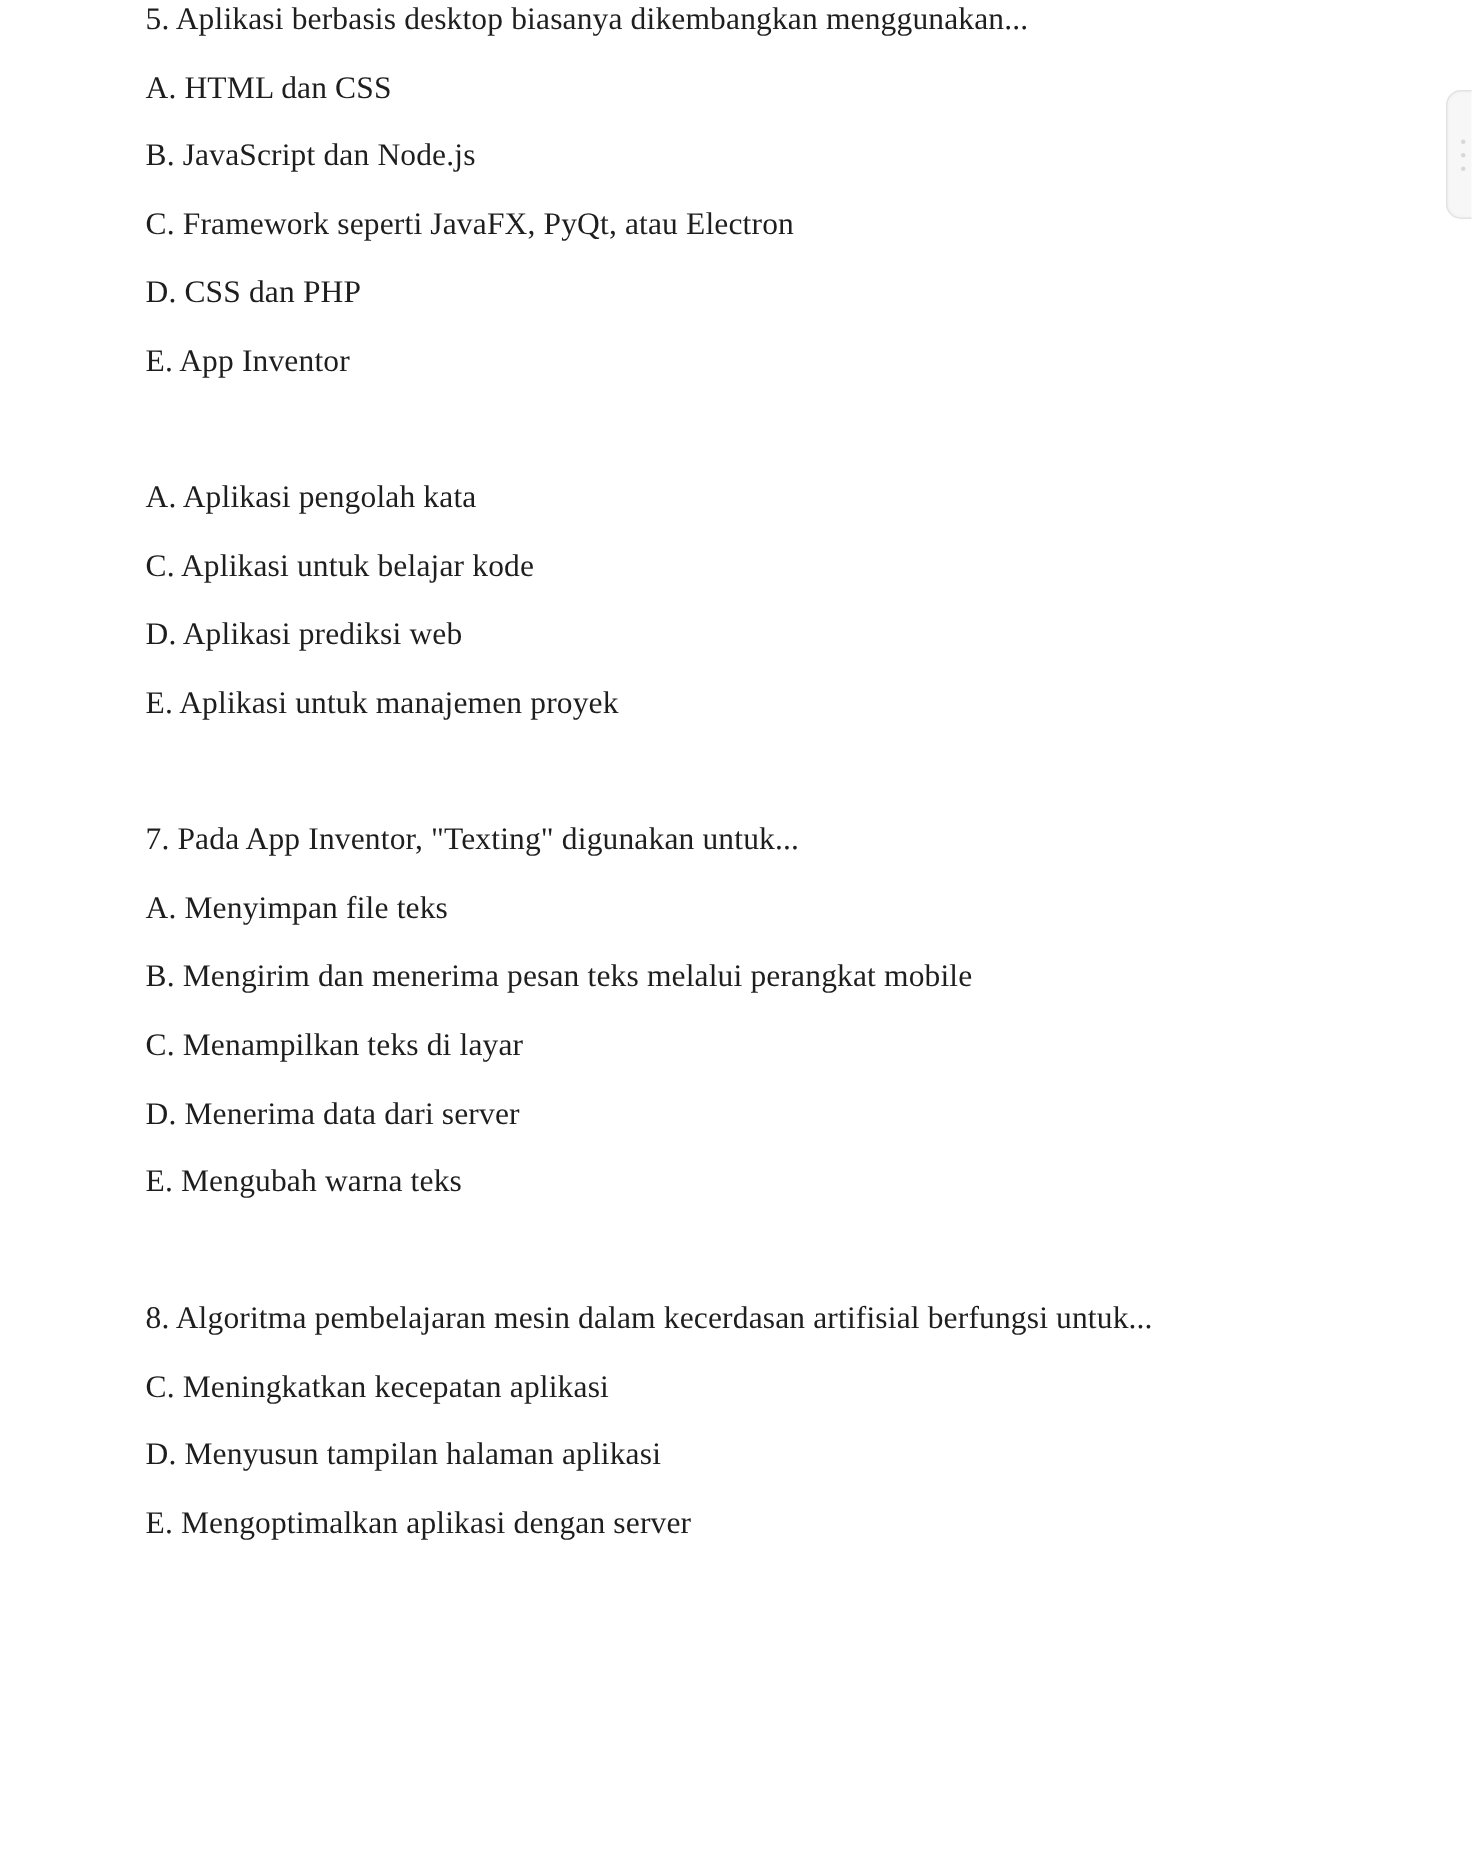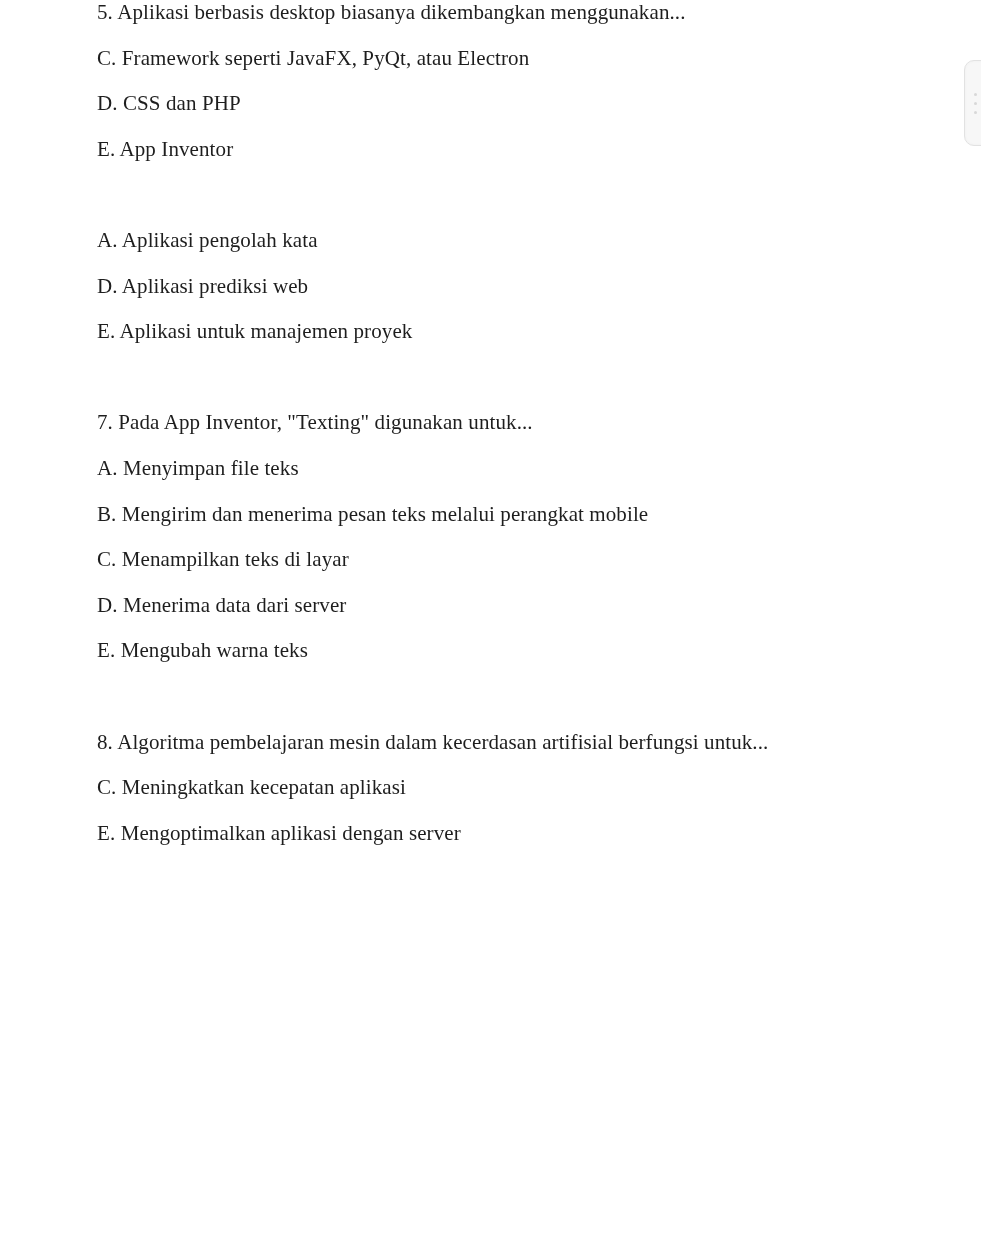"A. HTML dan CSS" p.line { html: none -> <p>A. HTML dan CSS</p> }
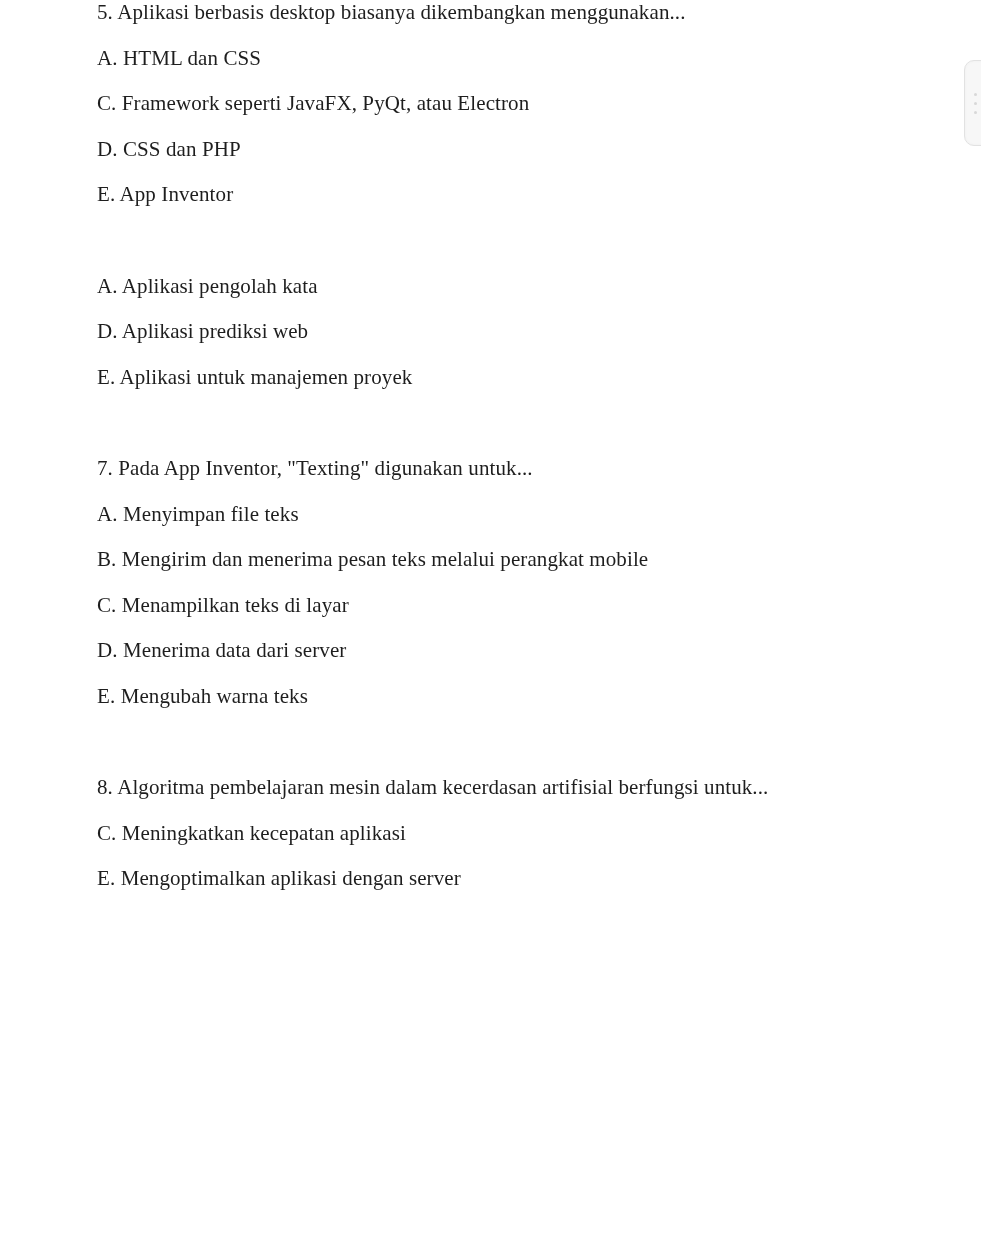"B. JavaScript dan Node.js" p.line { html: none -> <p>B. JavaScript dan Node.js</p> }
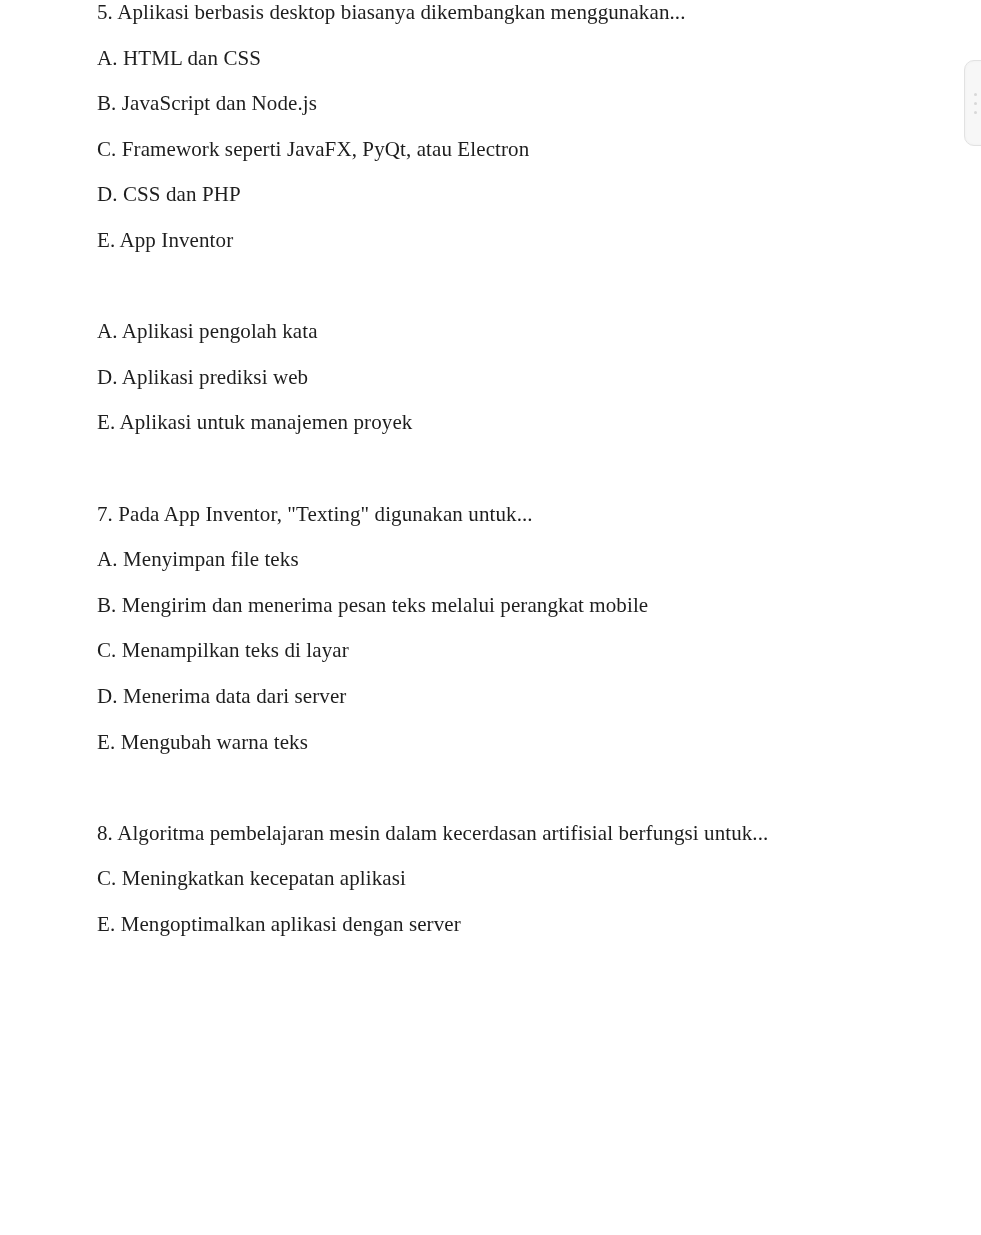"C. Aplikasi untuk belajar kode" p.line { html: none -> <p>C. Aplikasi untuk belajar kode</p> }
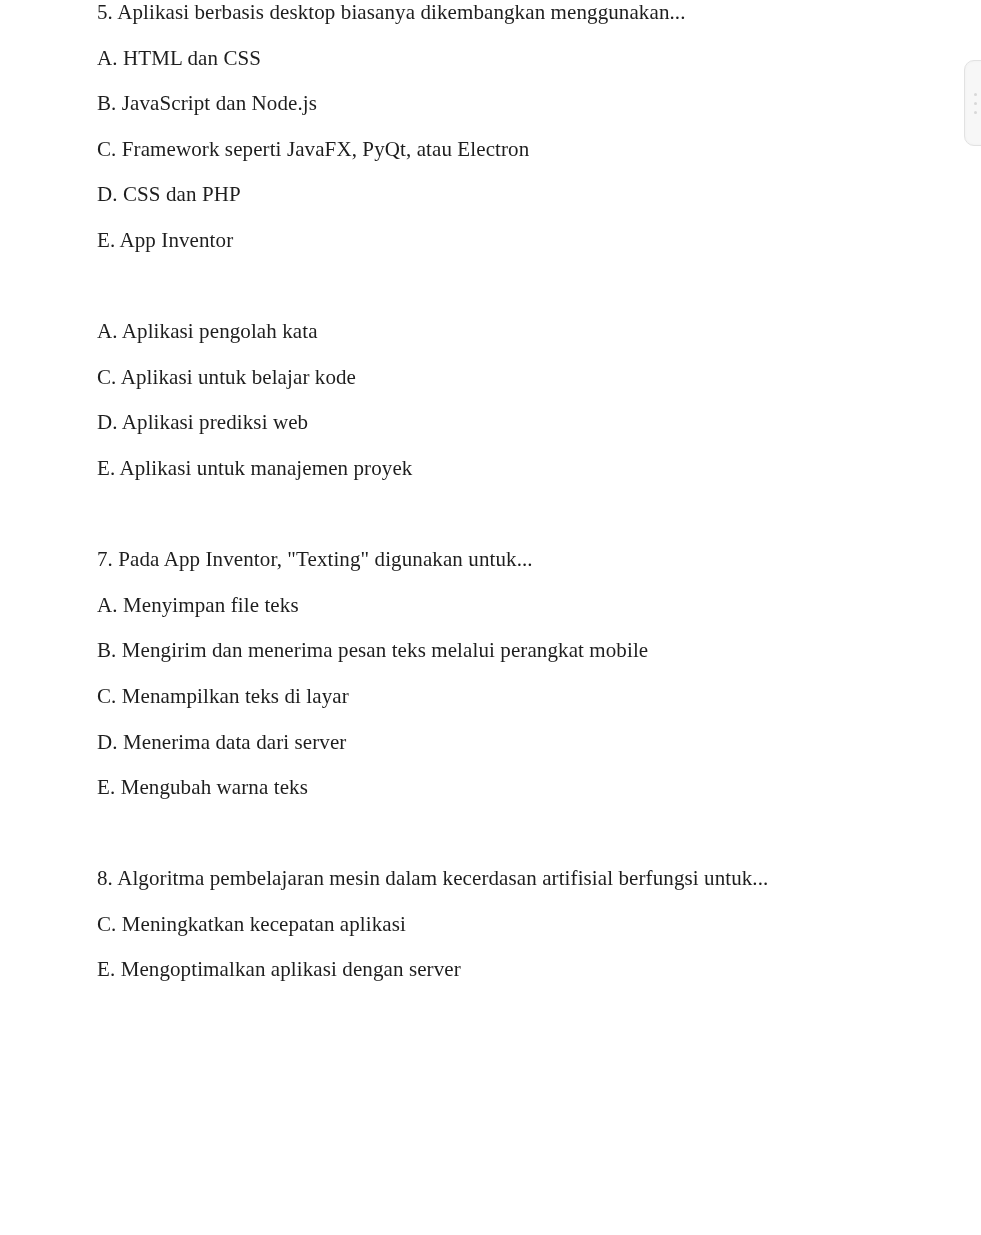"D. Menyusun tampilan halaman aplikasi" p.line { html: none -> <p>D. Menyusun tampilan halaman aplikasi</p> }
